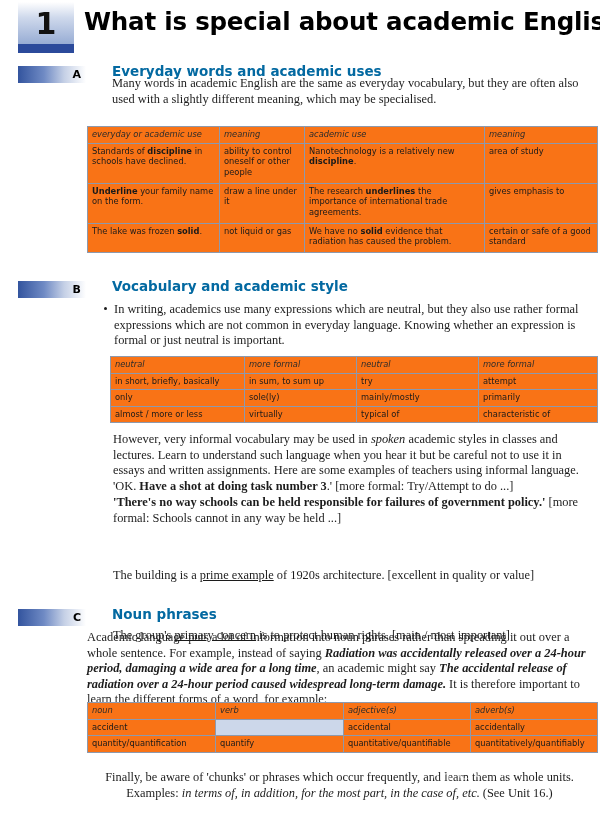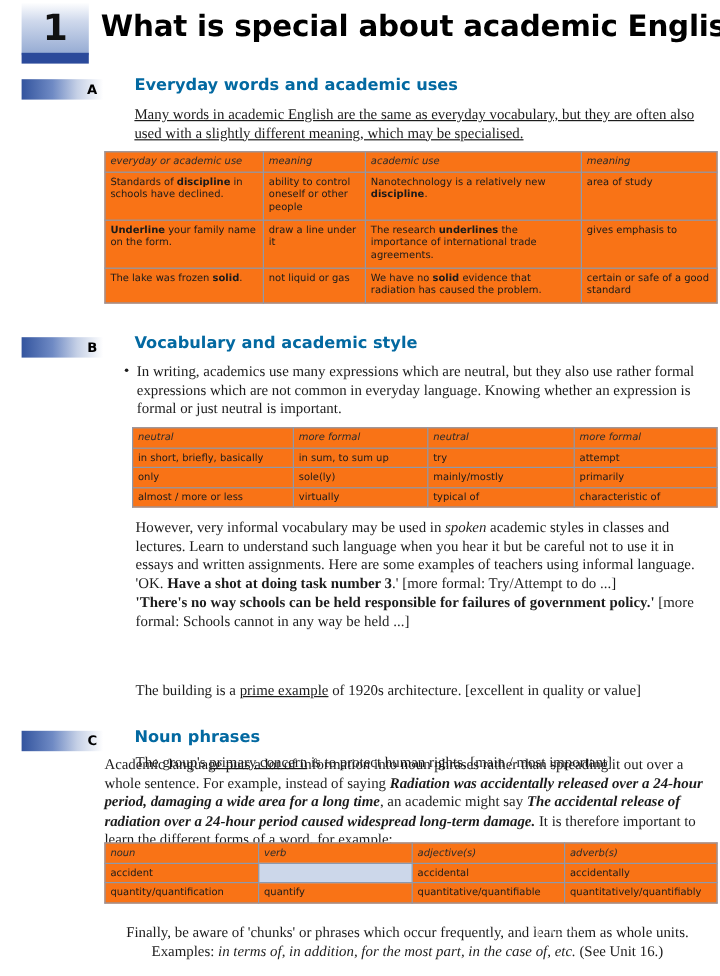"Many words in academic English" div.para { text-decoration: underline -> none; top: 88px -> 76px }
